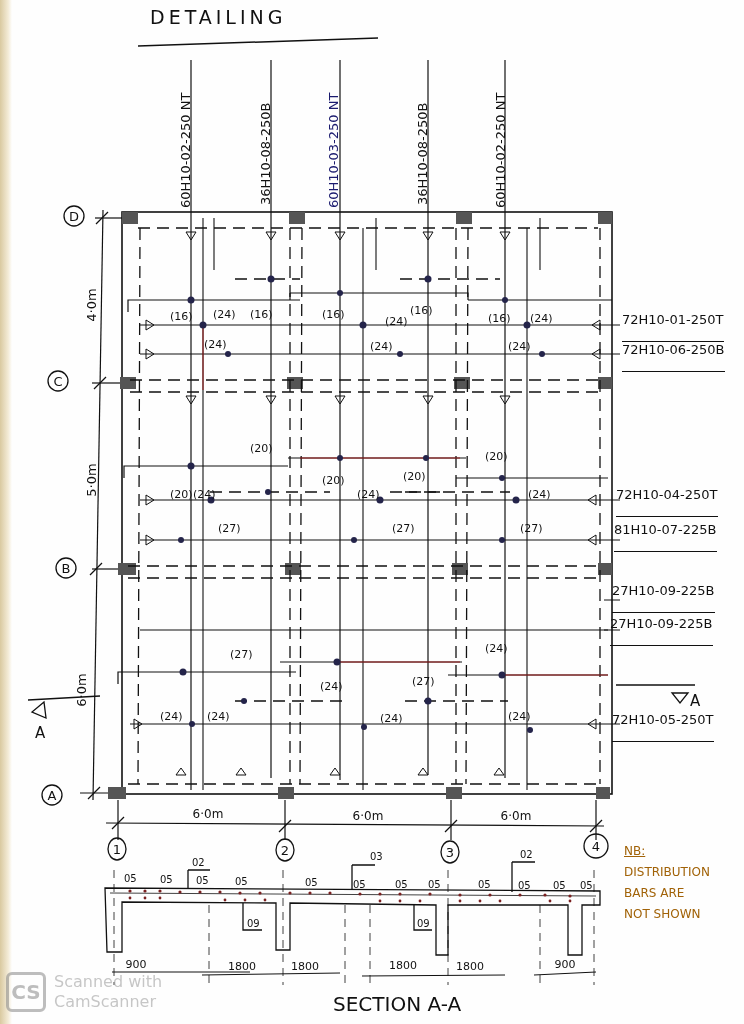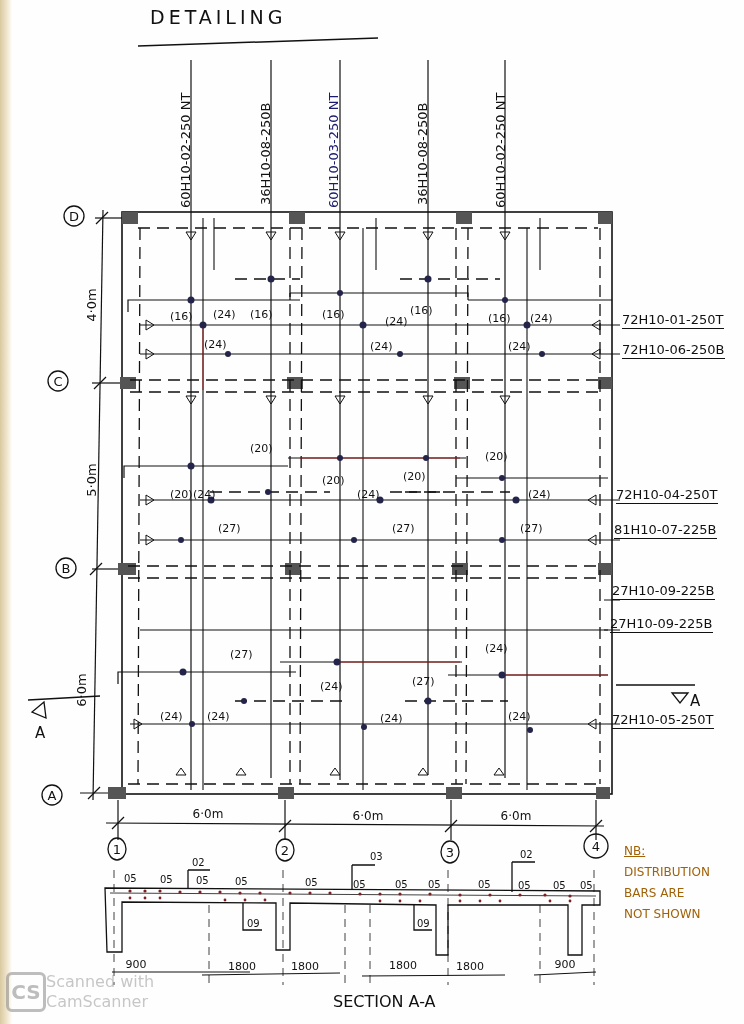"72H10-01-250T" .rlabel { padding-bottom: 1px -> 14px }
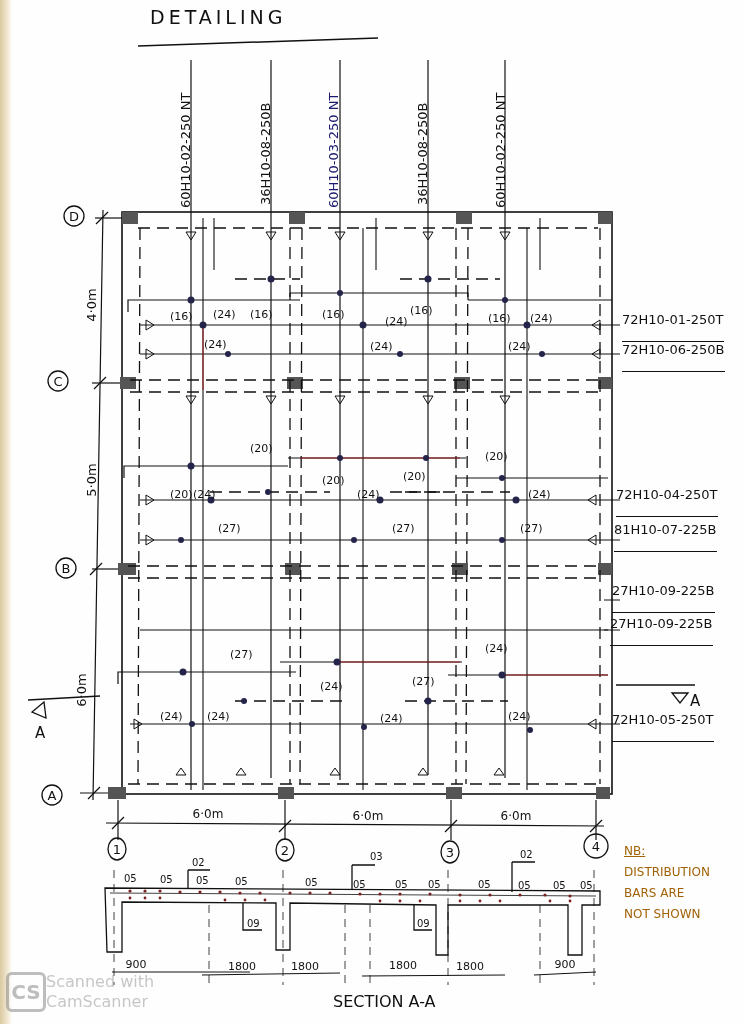"CS" .wm { gap: 0 -> 8px }
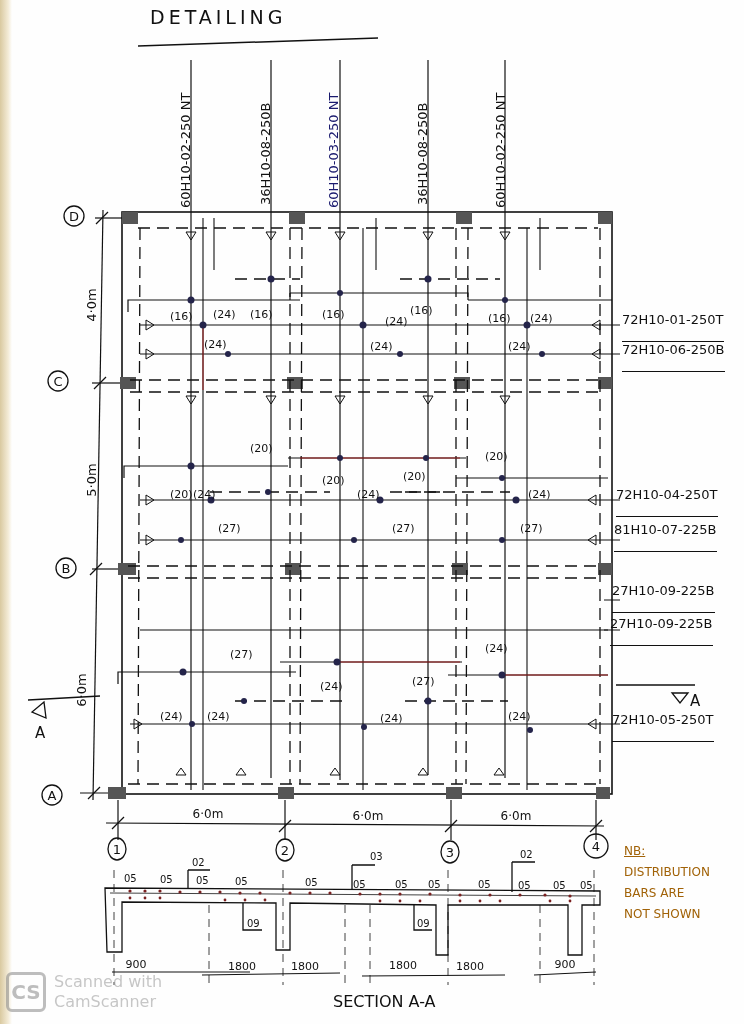"SECTION A-A" .section-title { font-size: 16px -> 20px }
